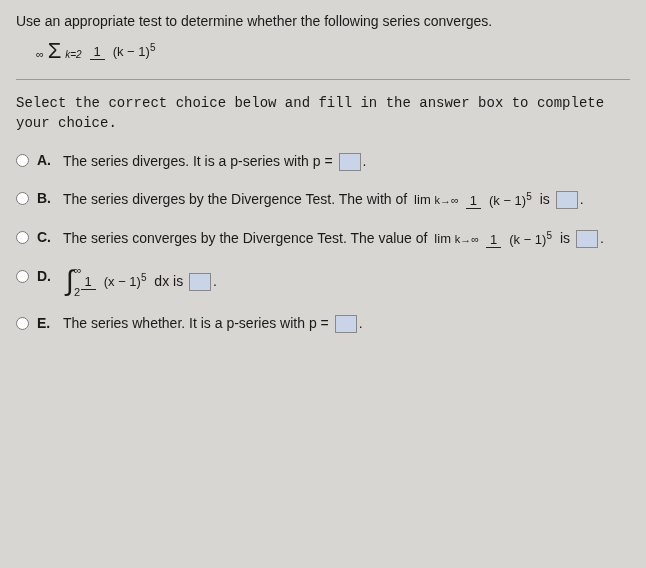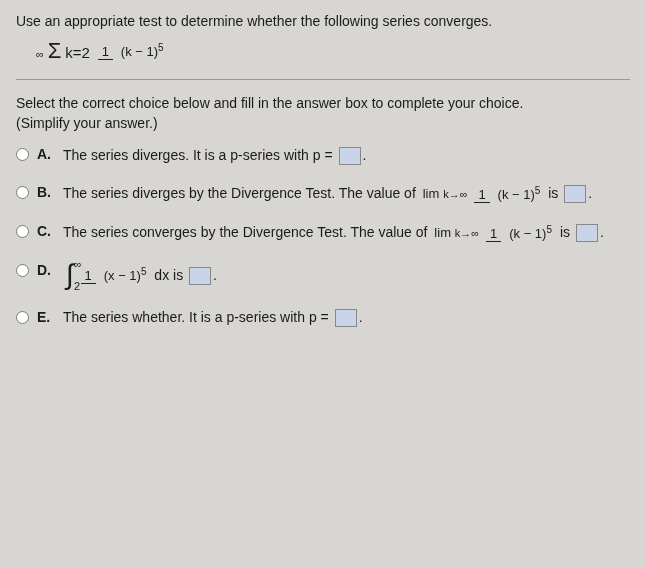"k=2" .sigma-bot { font-size: 15px -> 10px; font-style: none -> italic }
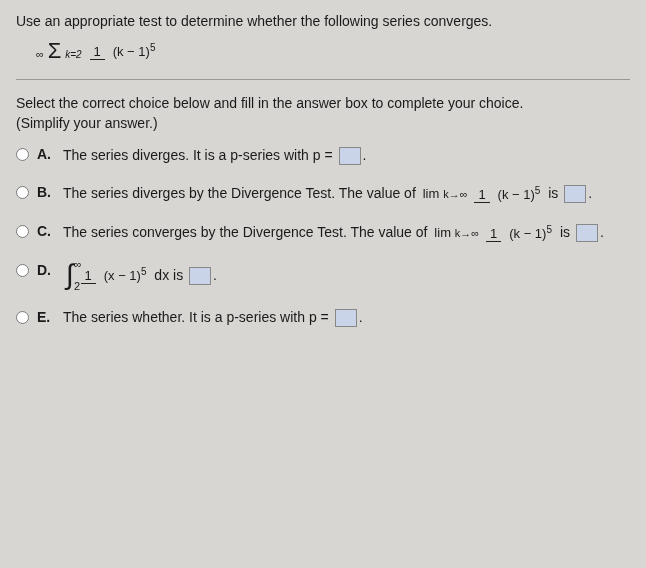"Select the correct choice below" .prompt { font-family: none -> Liberation Mono, monospace; margin-bottom: 12px -> 18px }
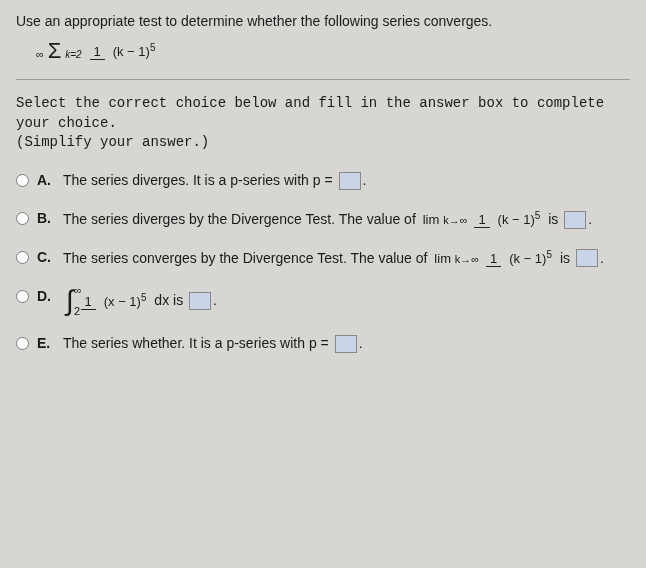"(Simplify your answer.)" div { html: <div>(Simplify your answer.)</div> -> none }
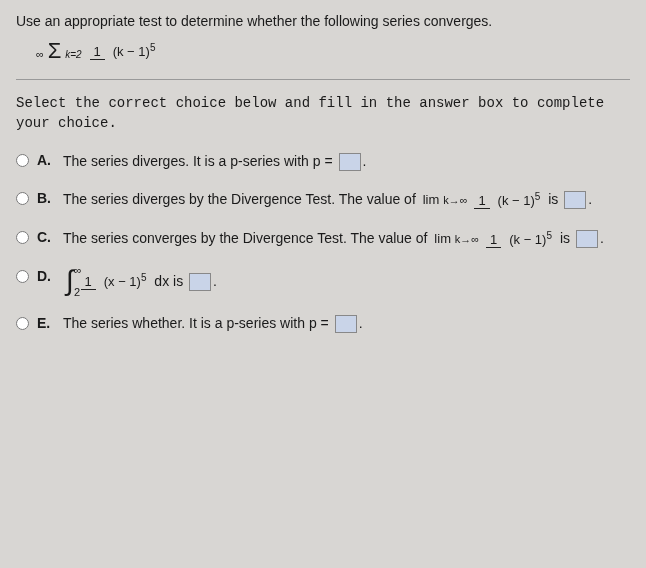"The series diverges by the" span.inl { text: value -> with }
